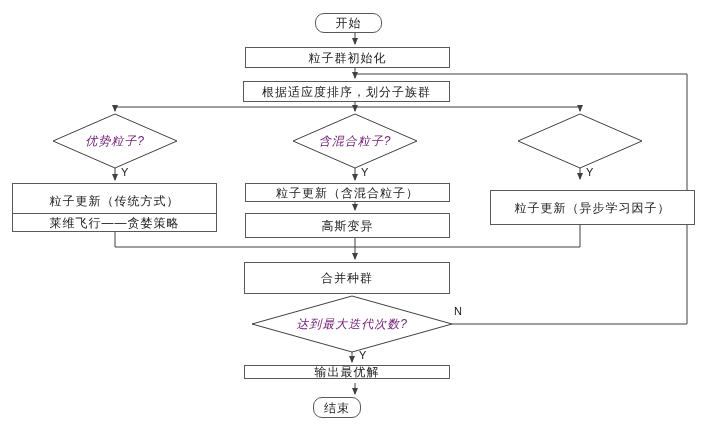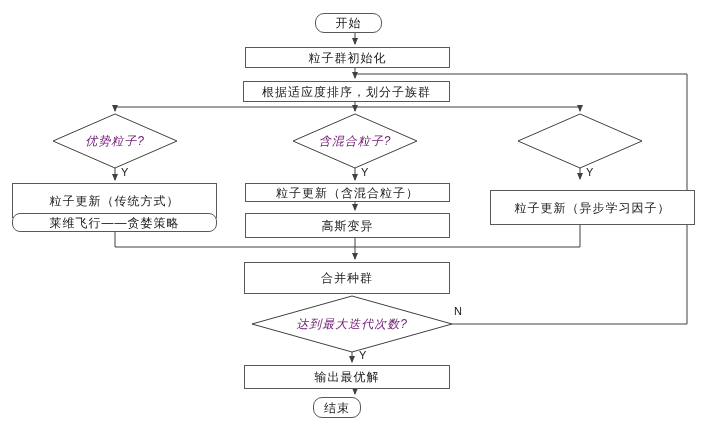"莱维飞行——贪婪策略" div.node { border-radius: 8px -> none }
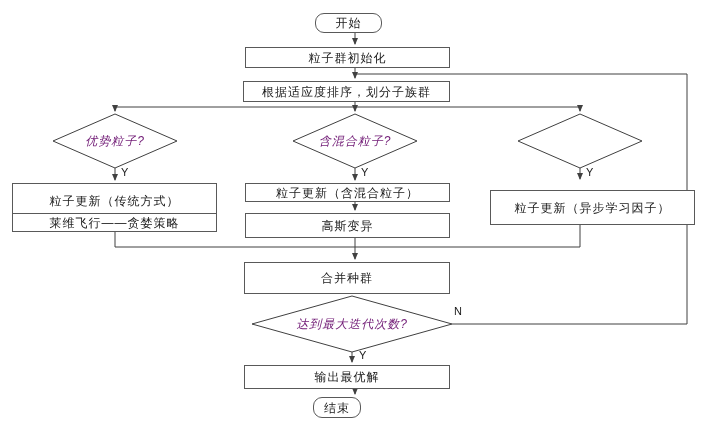"输出最优解" div.node { height: 24px -> 14px }
